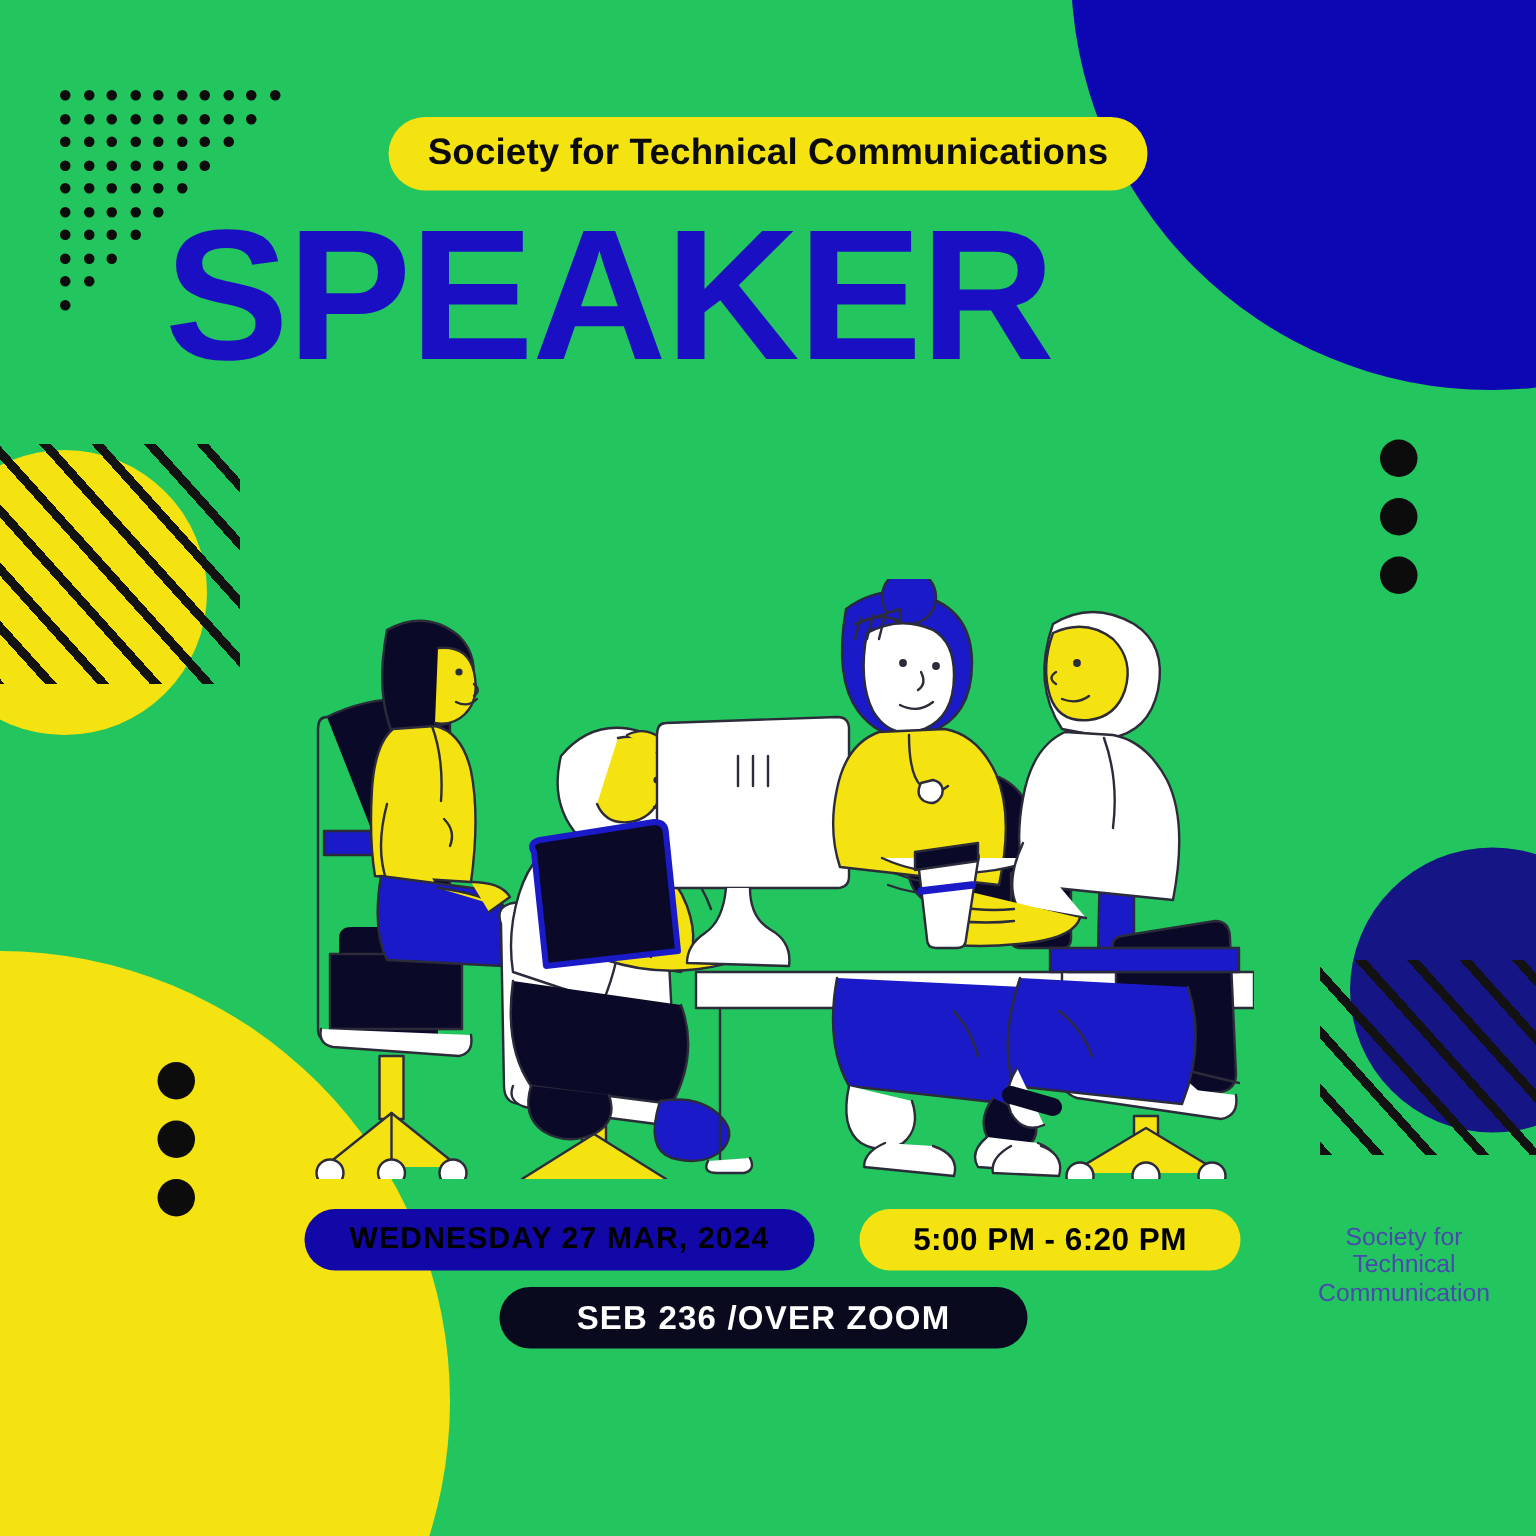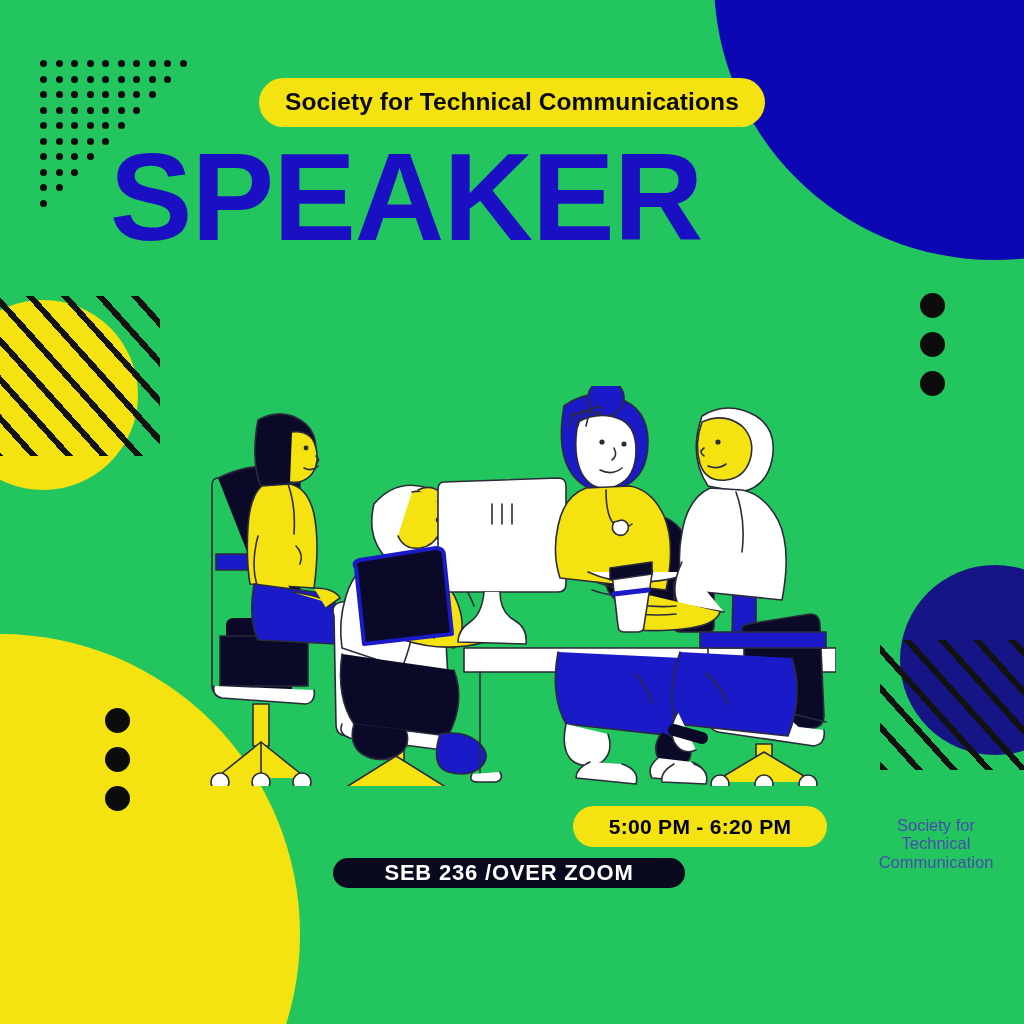"WEDNESDAY 27 MAR, 2024" div.pill { html: none -> <div>WEDNESDAY 27 MAR, 2024</div> }
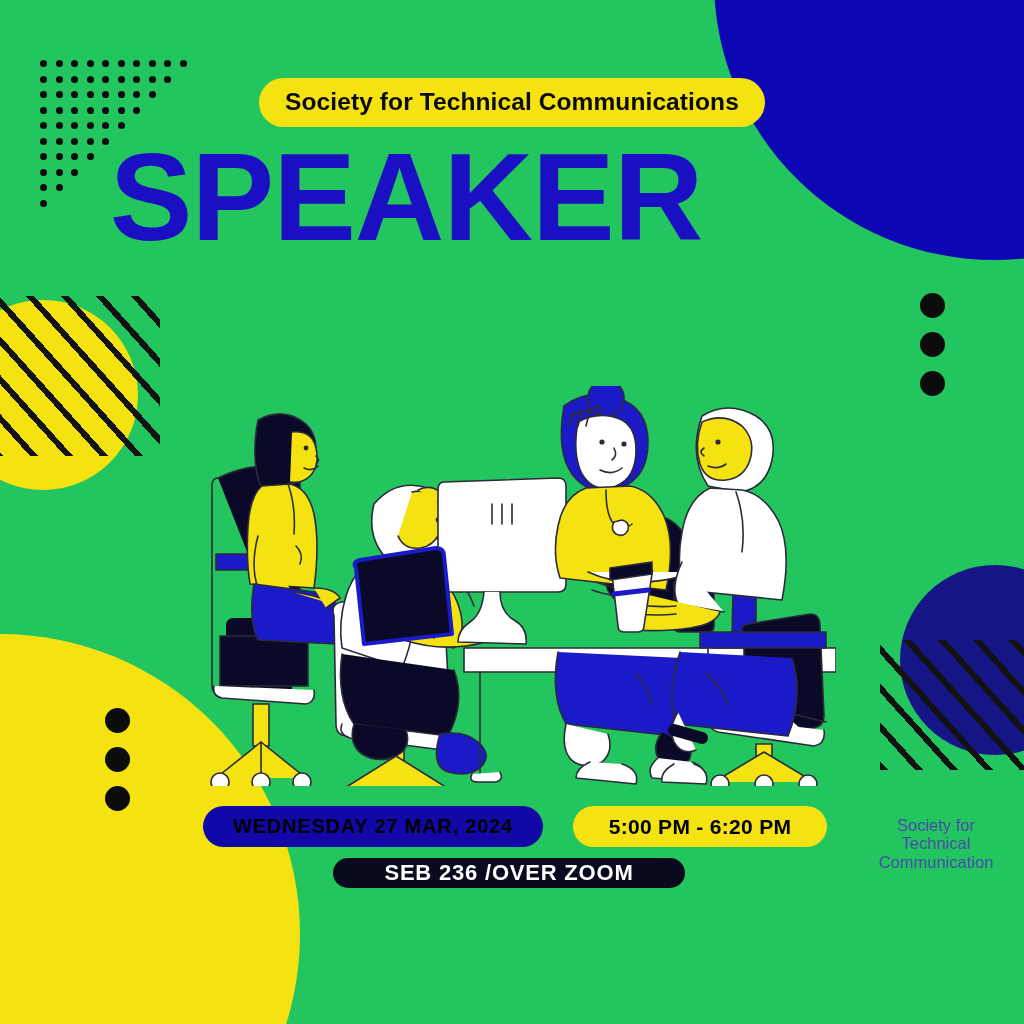"SEB 236 /OVER ZOOM" .pill-place { height: 30px -> 41px }
